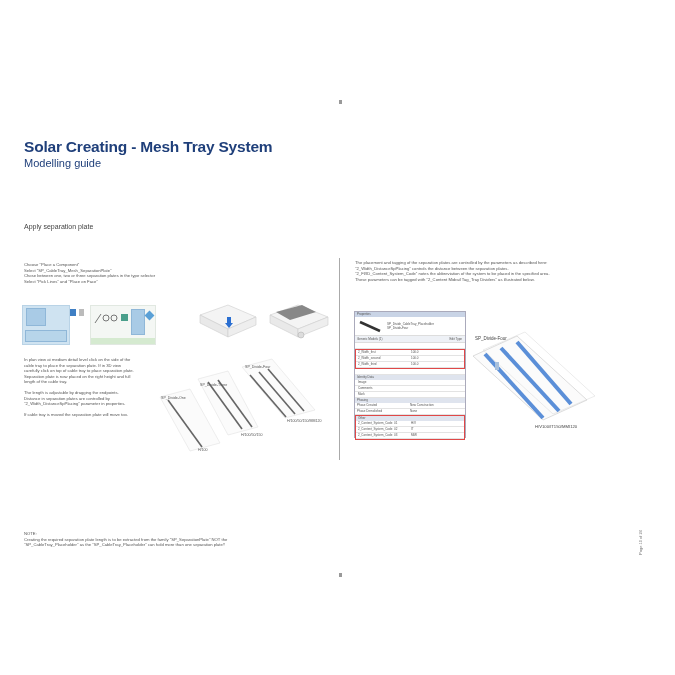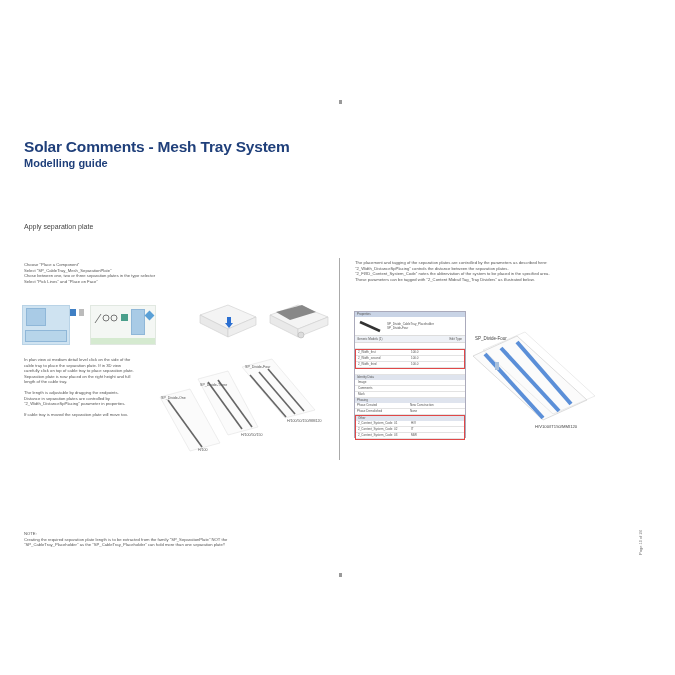"Solar Comments - Mesh Tray" div.abs { text: Comments -> Creating }
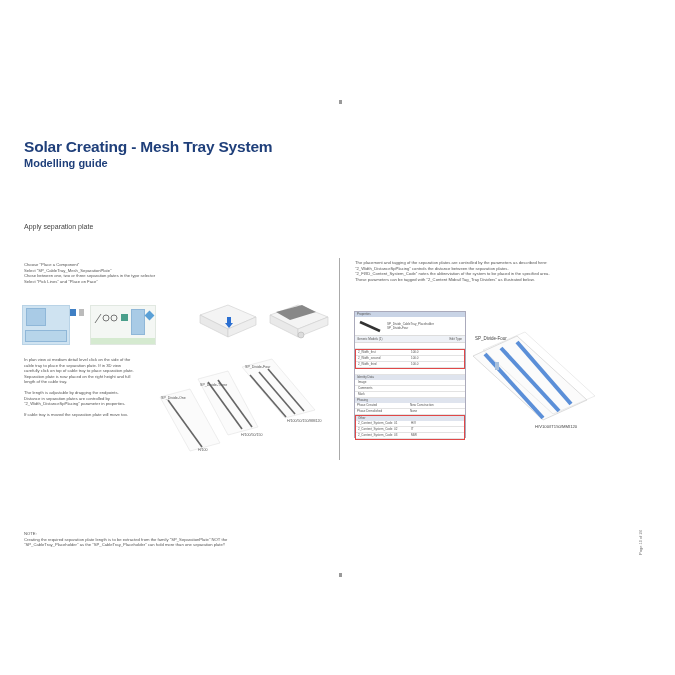"Modelling guide" .subtitle { font-weight: bold -> normal }
